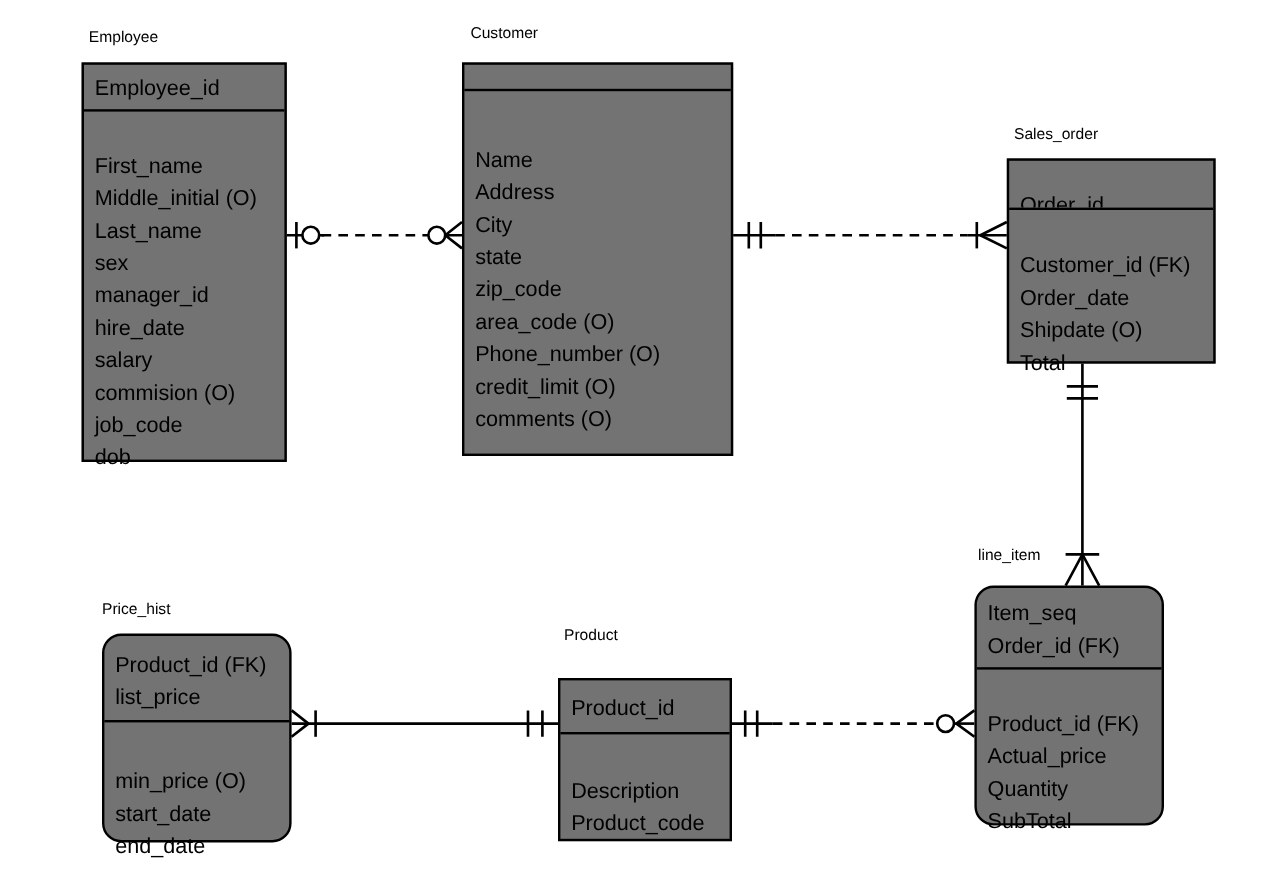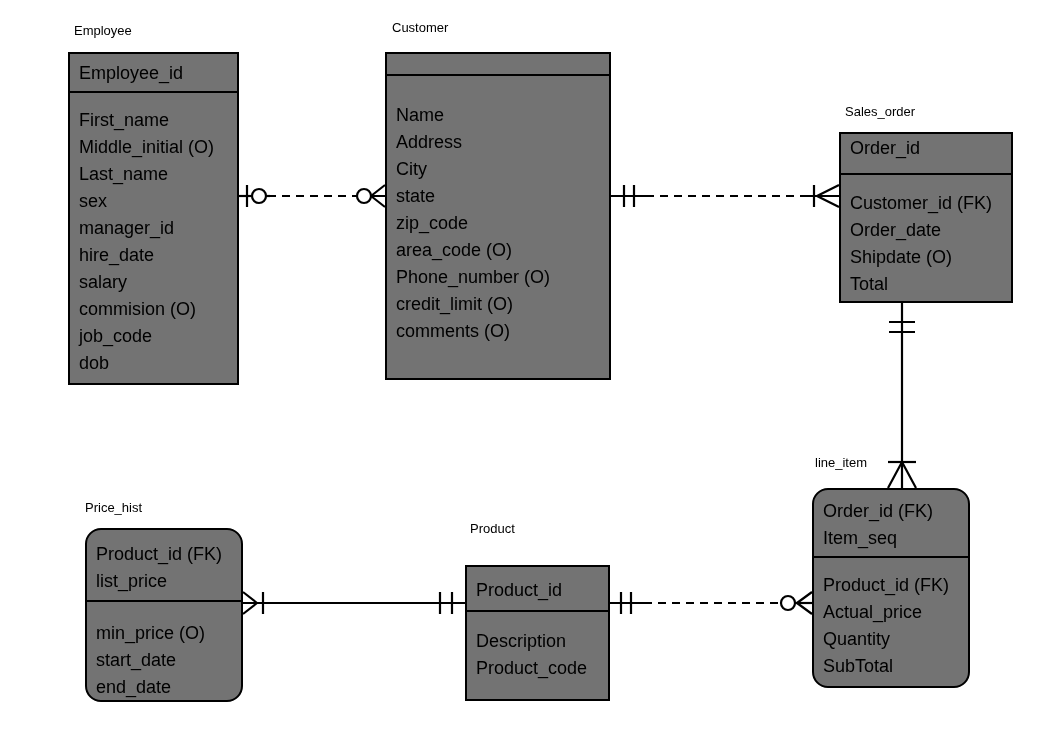"First_name" .attrs { margin-top: none -> 18px }
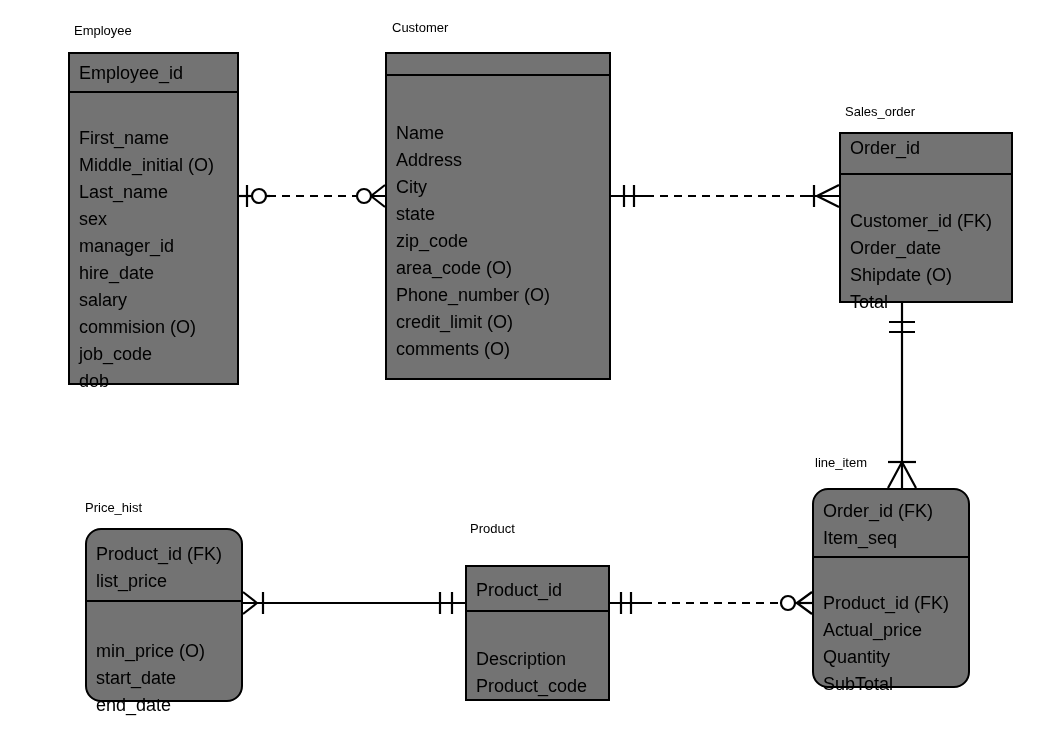"Order_id" div.pk { padding-top: 1px -> 24px }
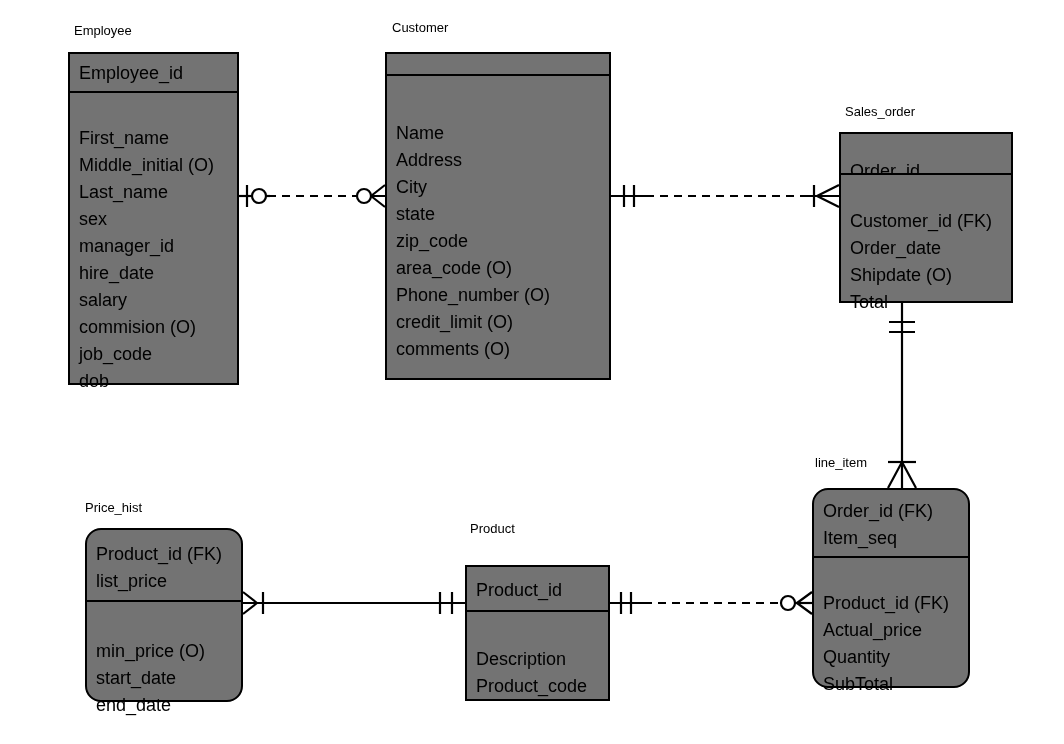"Order_id (FK)" div.row { order: before "Item_seq" -> after "Item_seq" }
